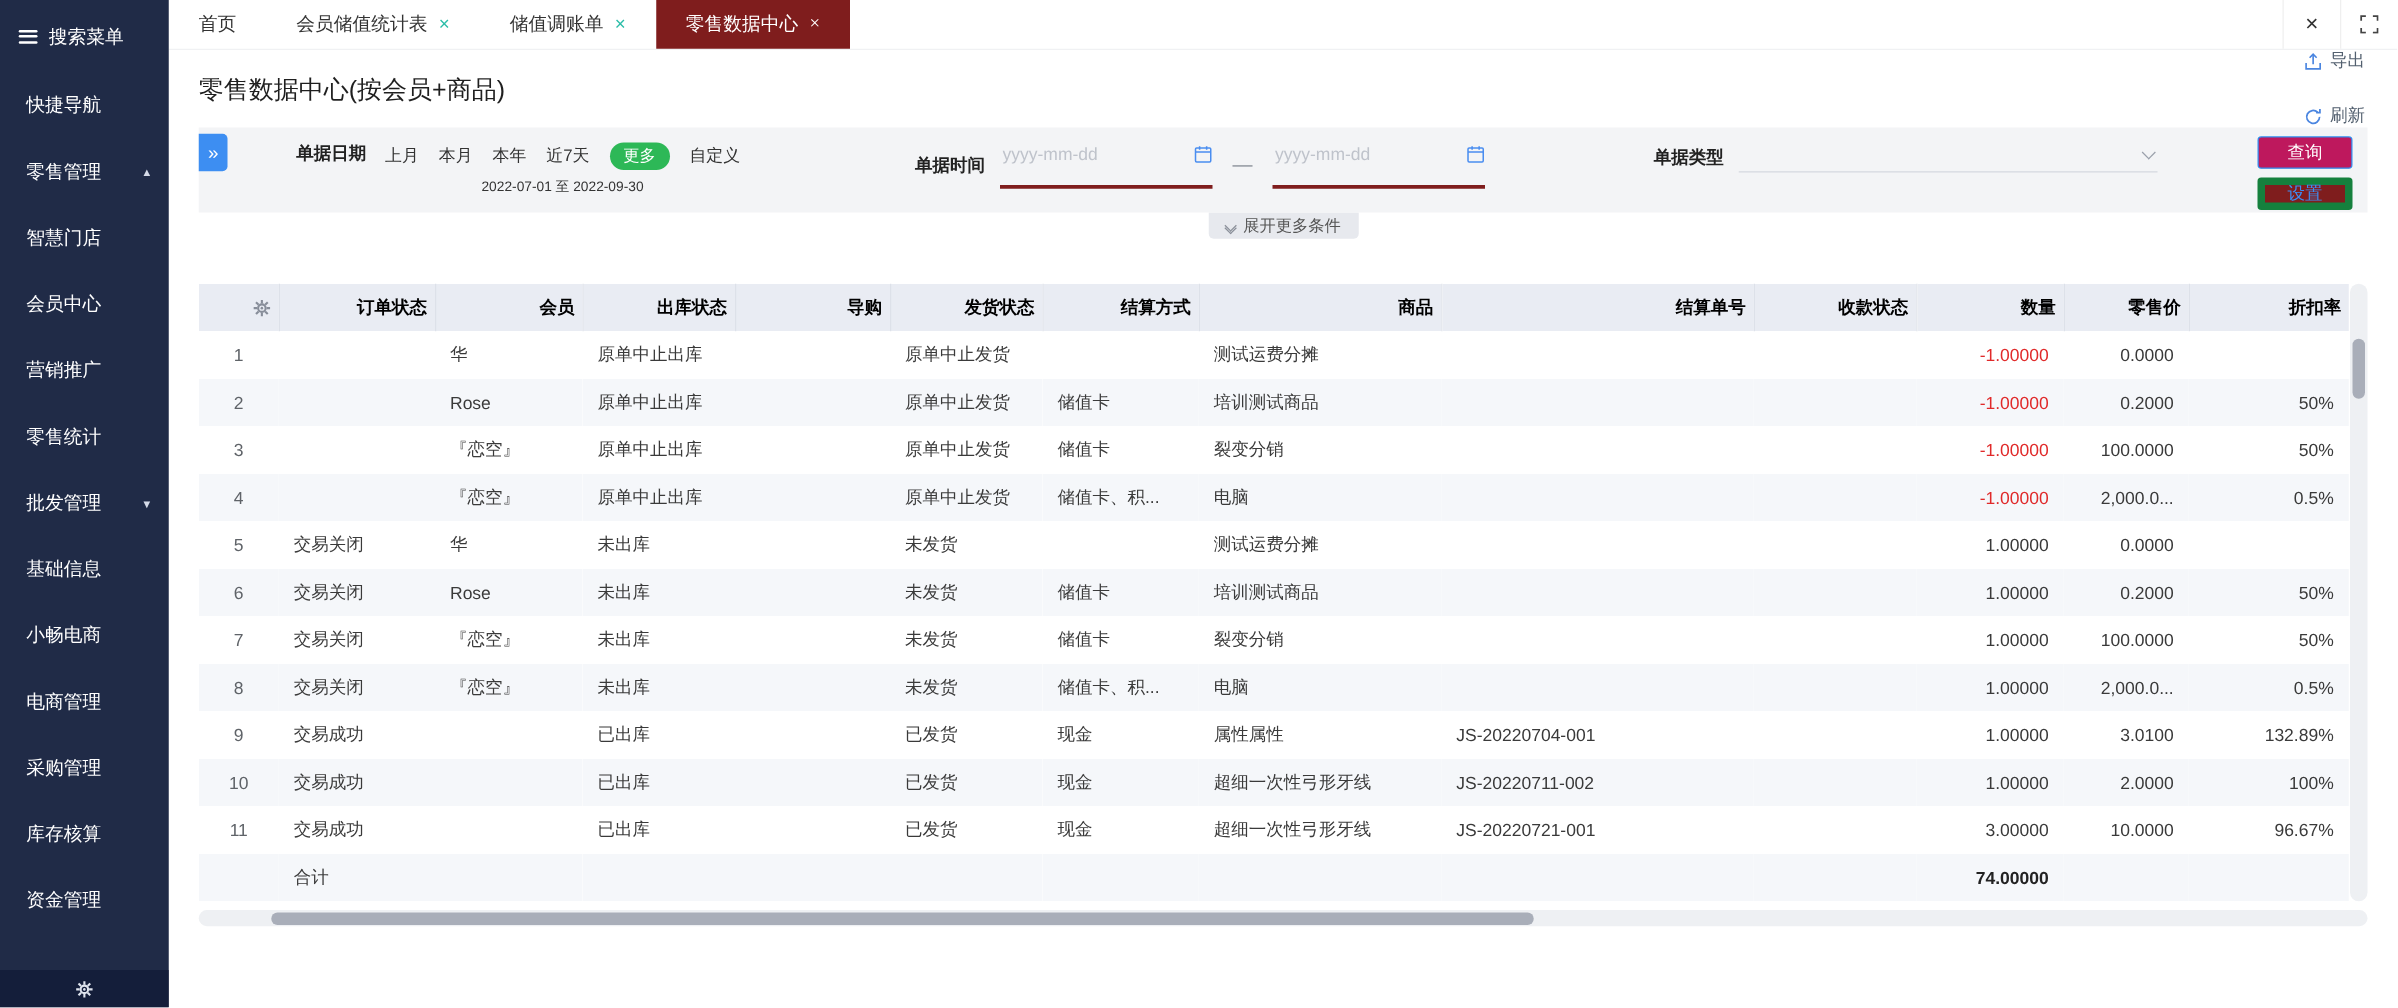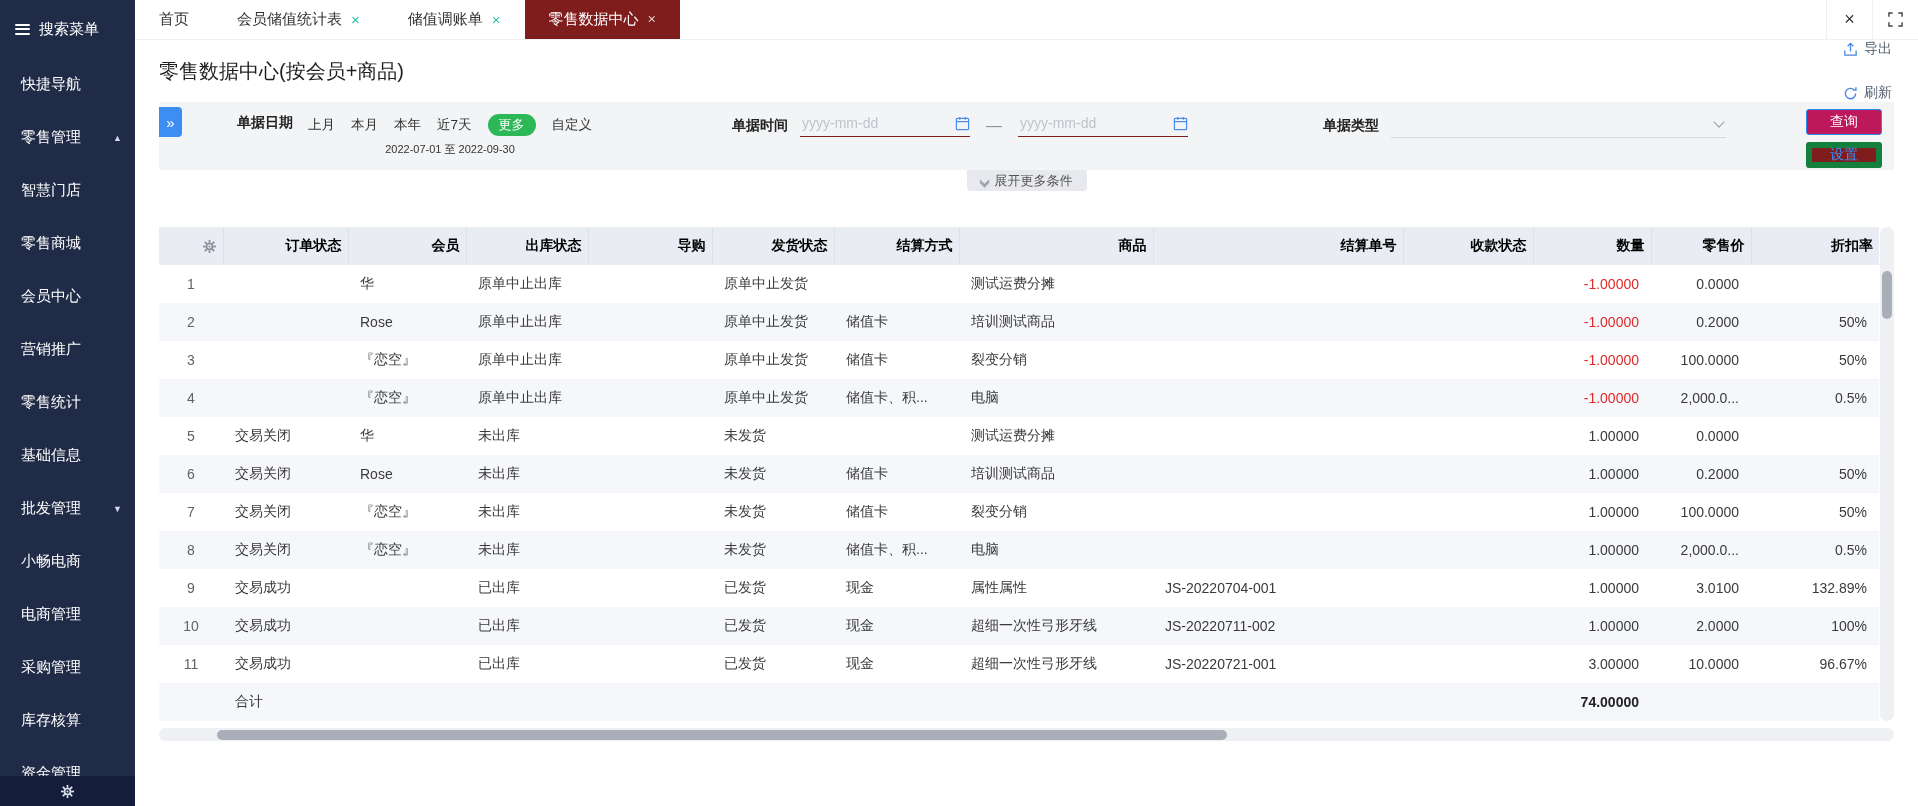"yyyy-mm-dd" .date-field { border-bottom: 1px solid #7f1d1d -> 3px solid #7f1d1d; padding-bottom: 4px -> 16px }
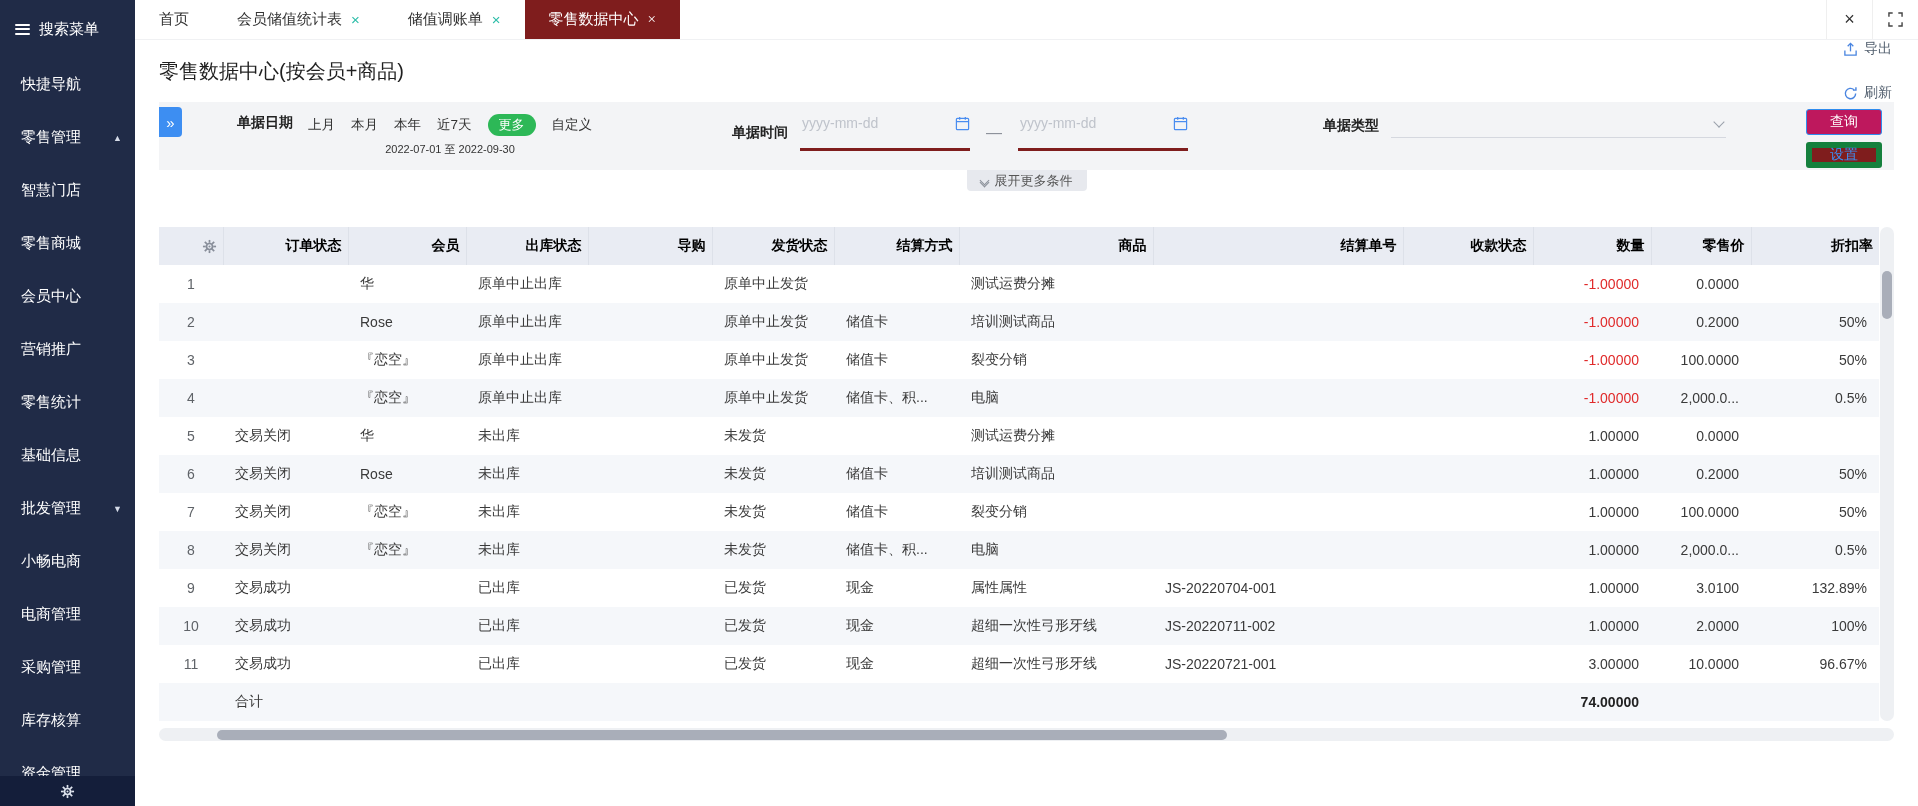"零售商城" div.sidebar-item { html: <div> <span>零售商城</span> </div> -> none }
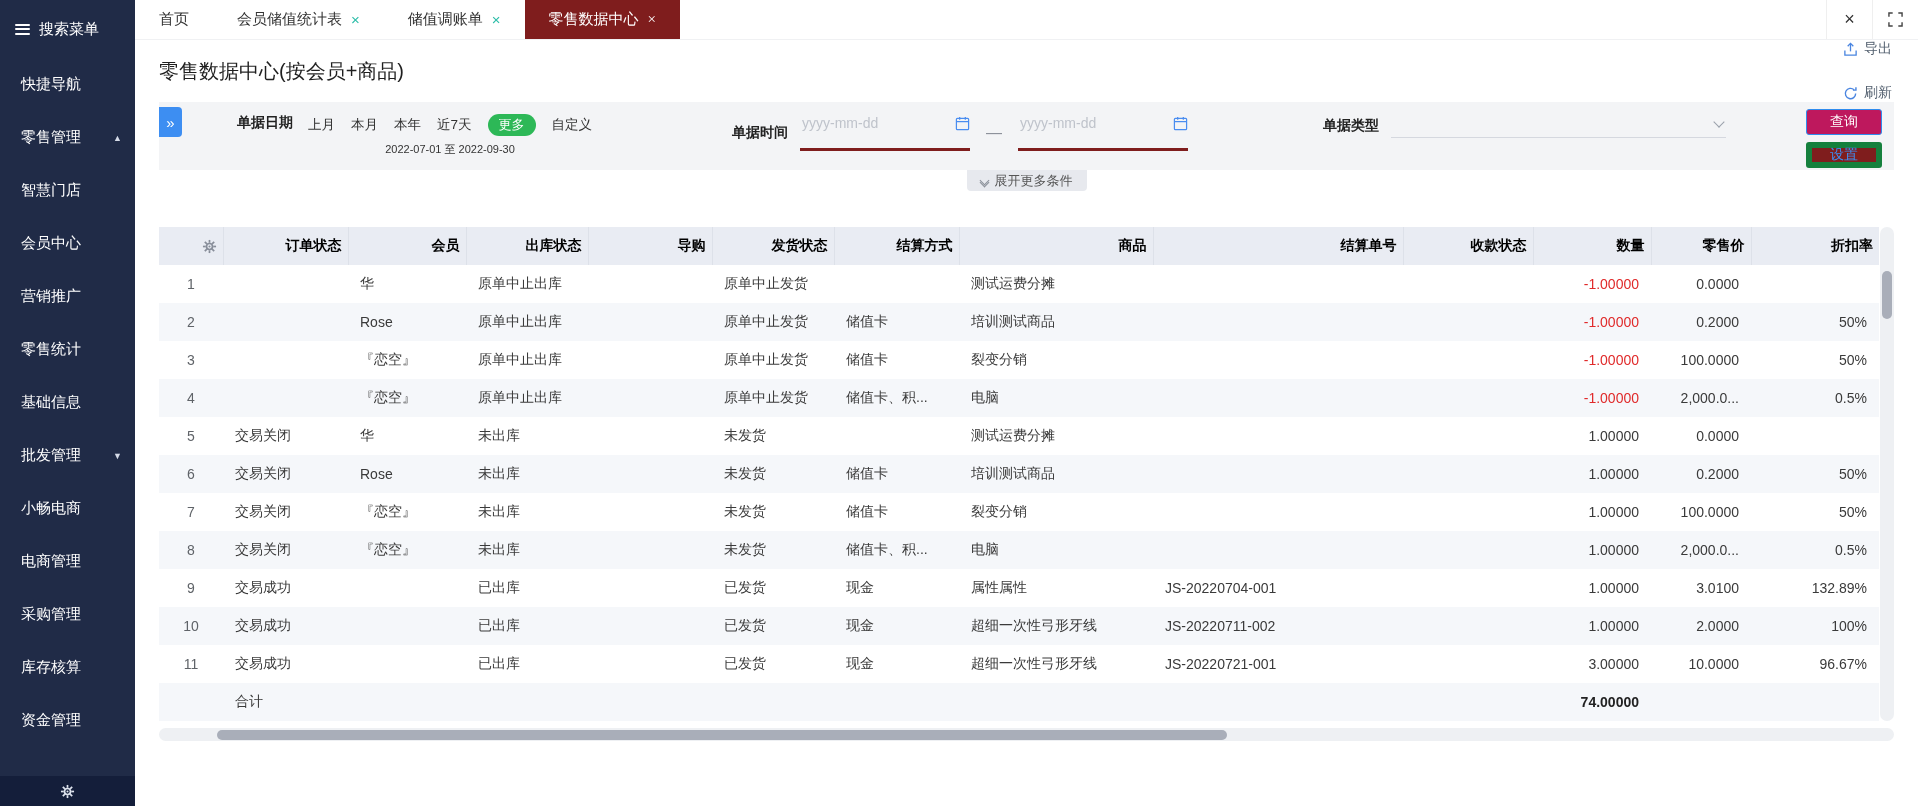"基础信息" div.sidebar-item { order: before "批发管理" -> after "批发管理" }
